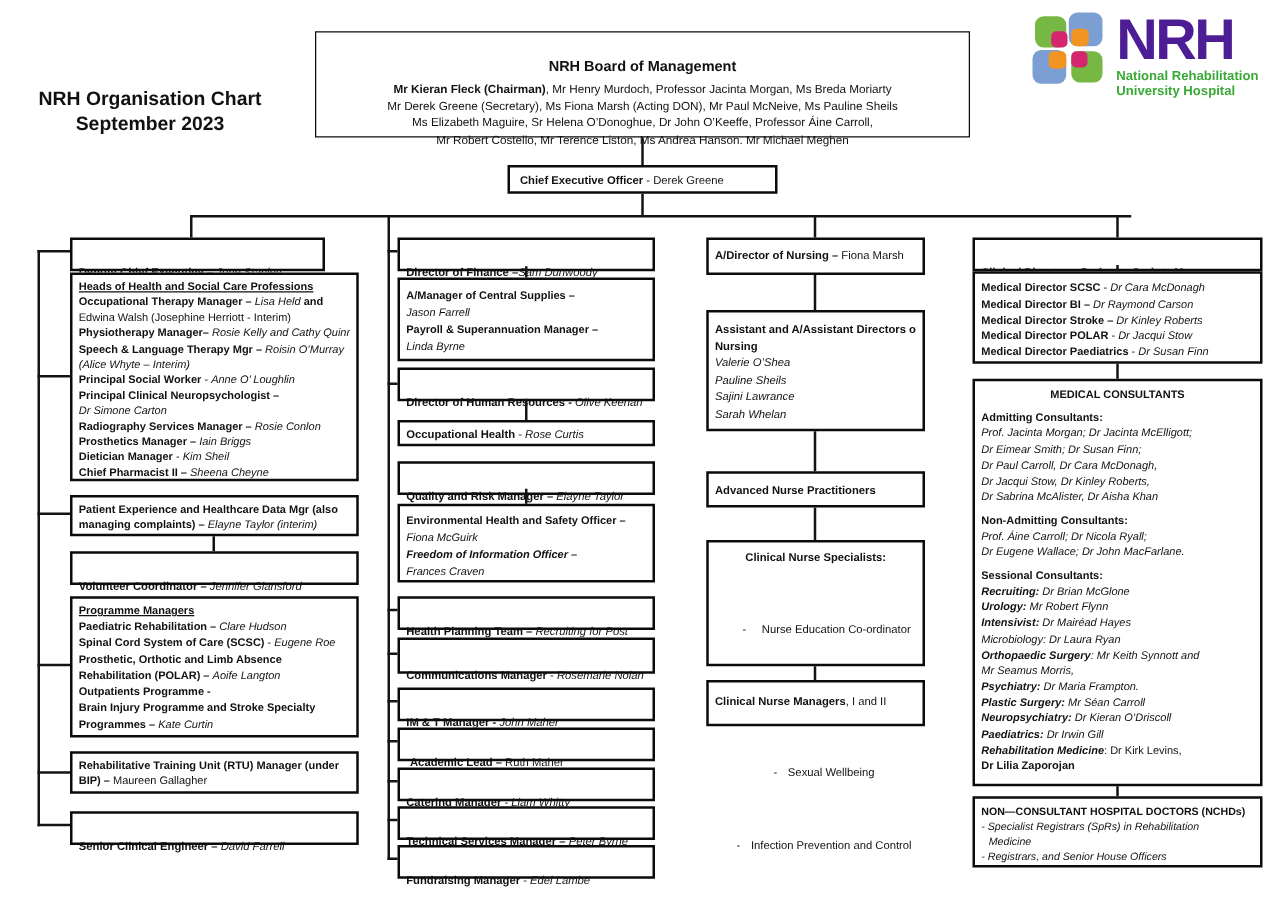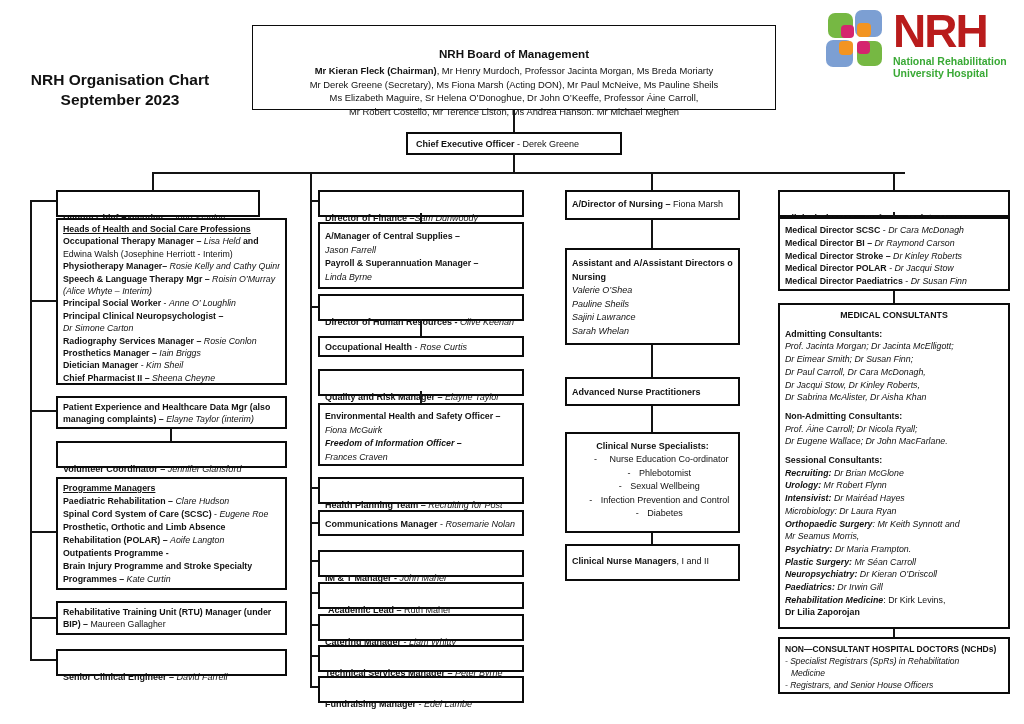"NRH" .logo-nrh { color: #b91c1c -> #4c1d95 }
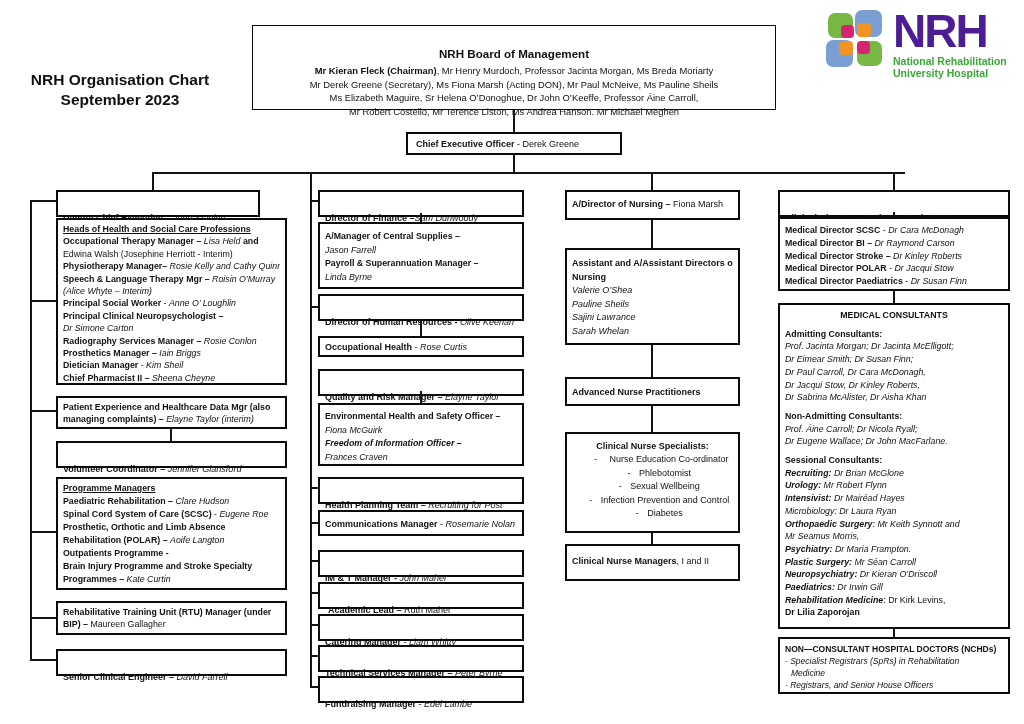"- Nurse Education Co-ordinator" .dash { margin-top: none -> 44px }
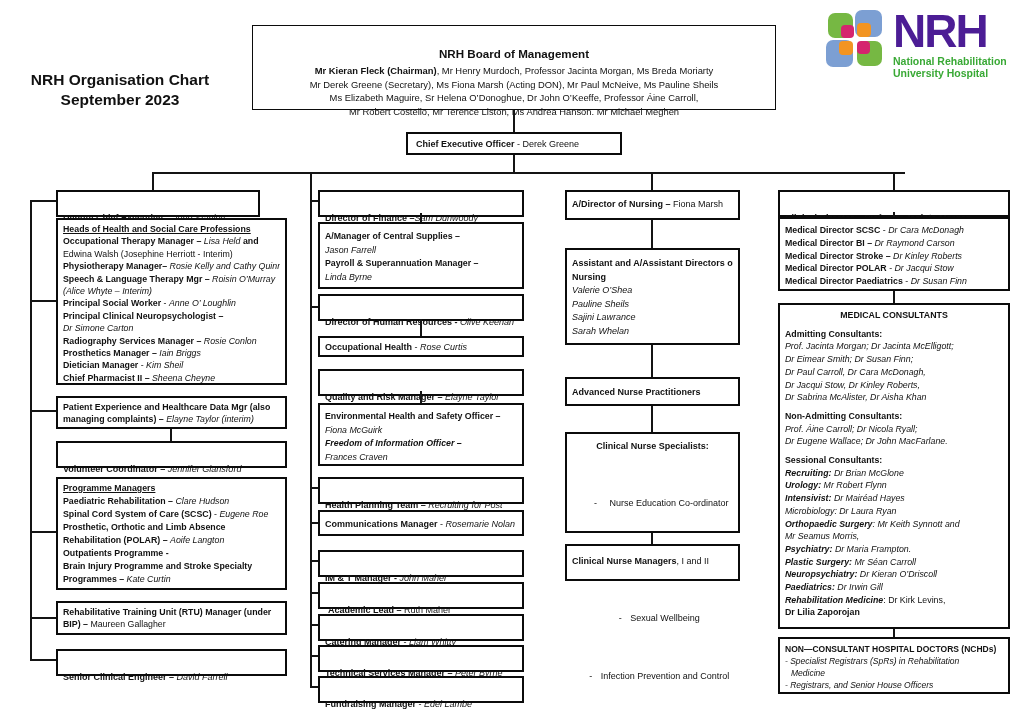"Communications Manager - Rosemarie Nolan" div.box { padding-top: 6px -> 22px }
